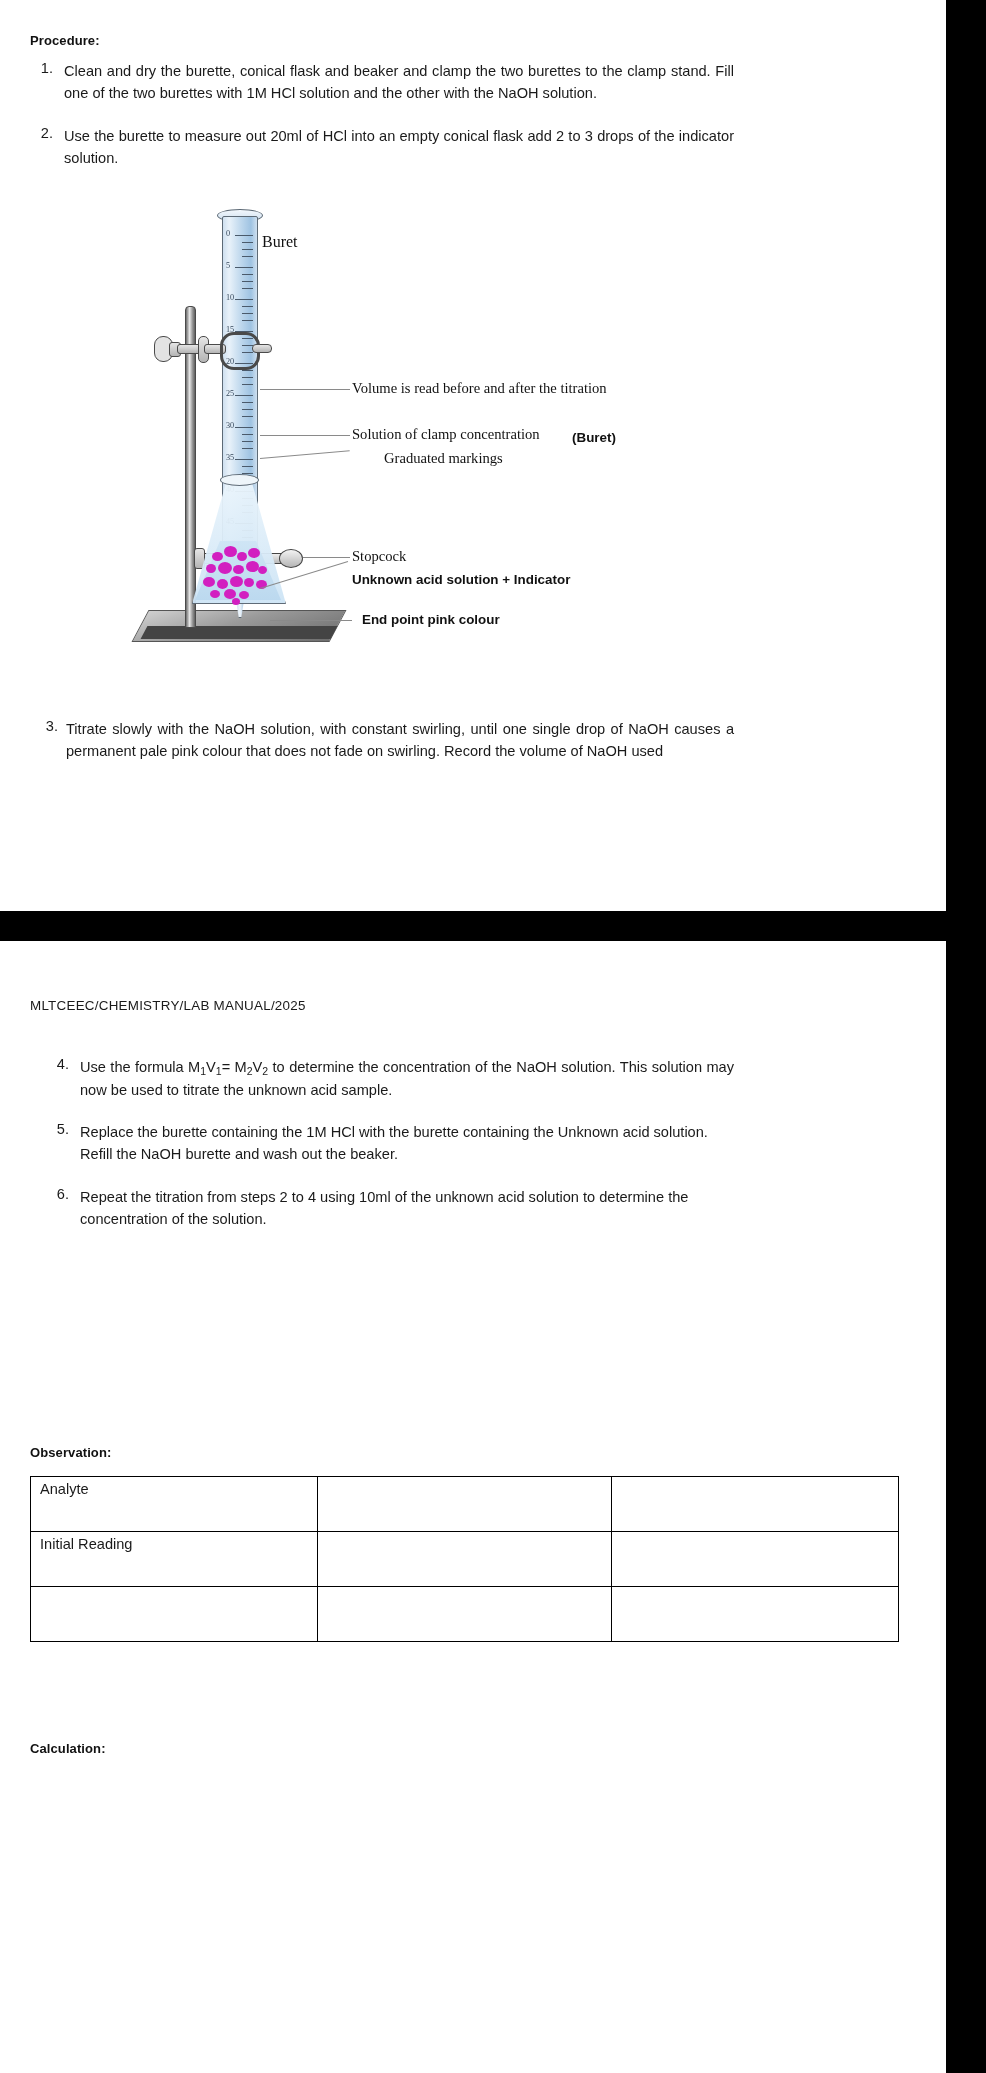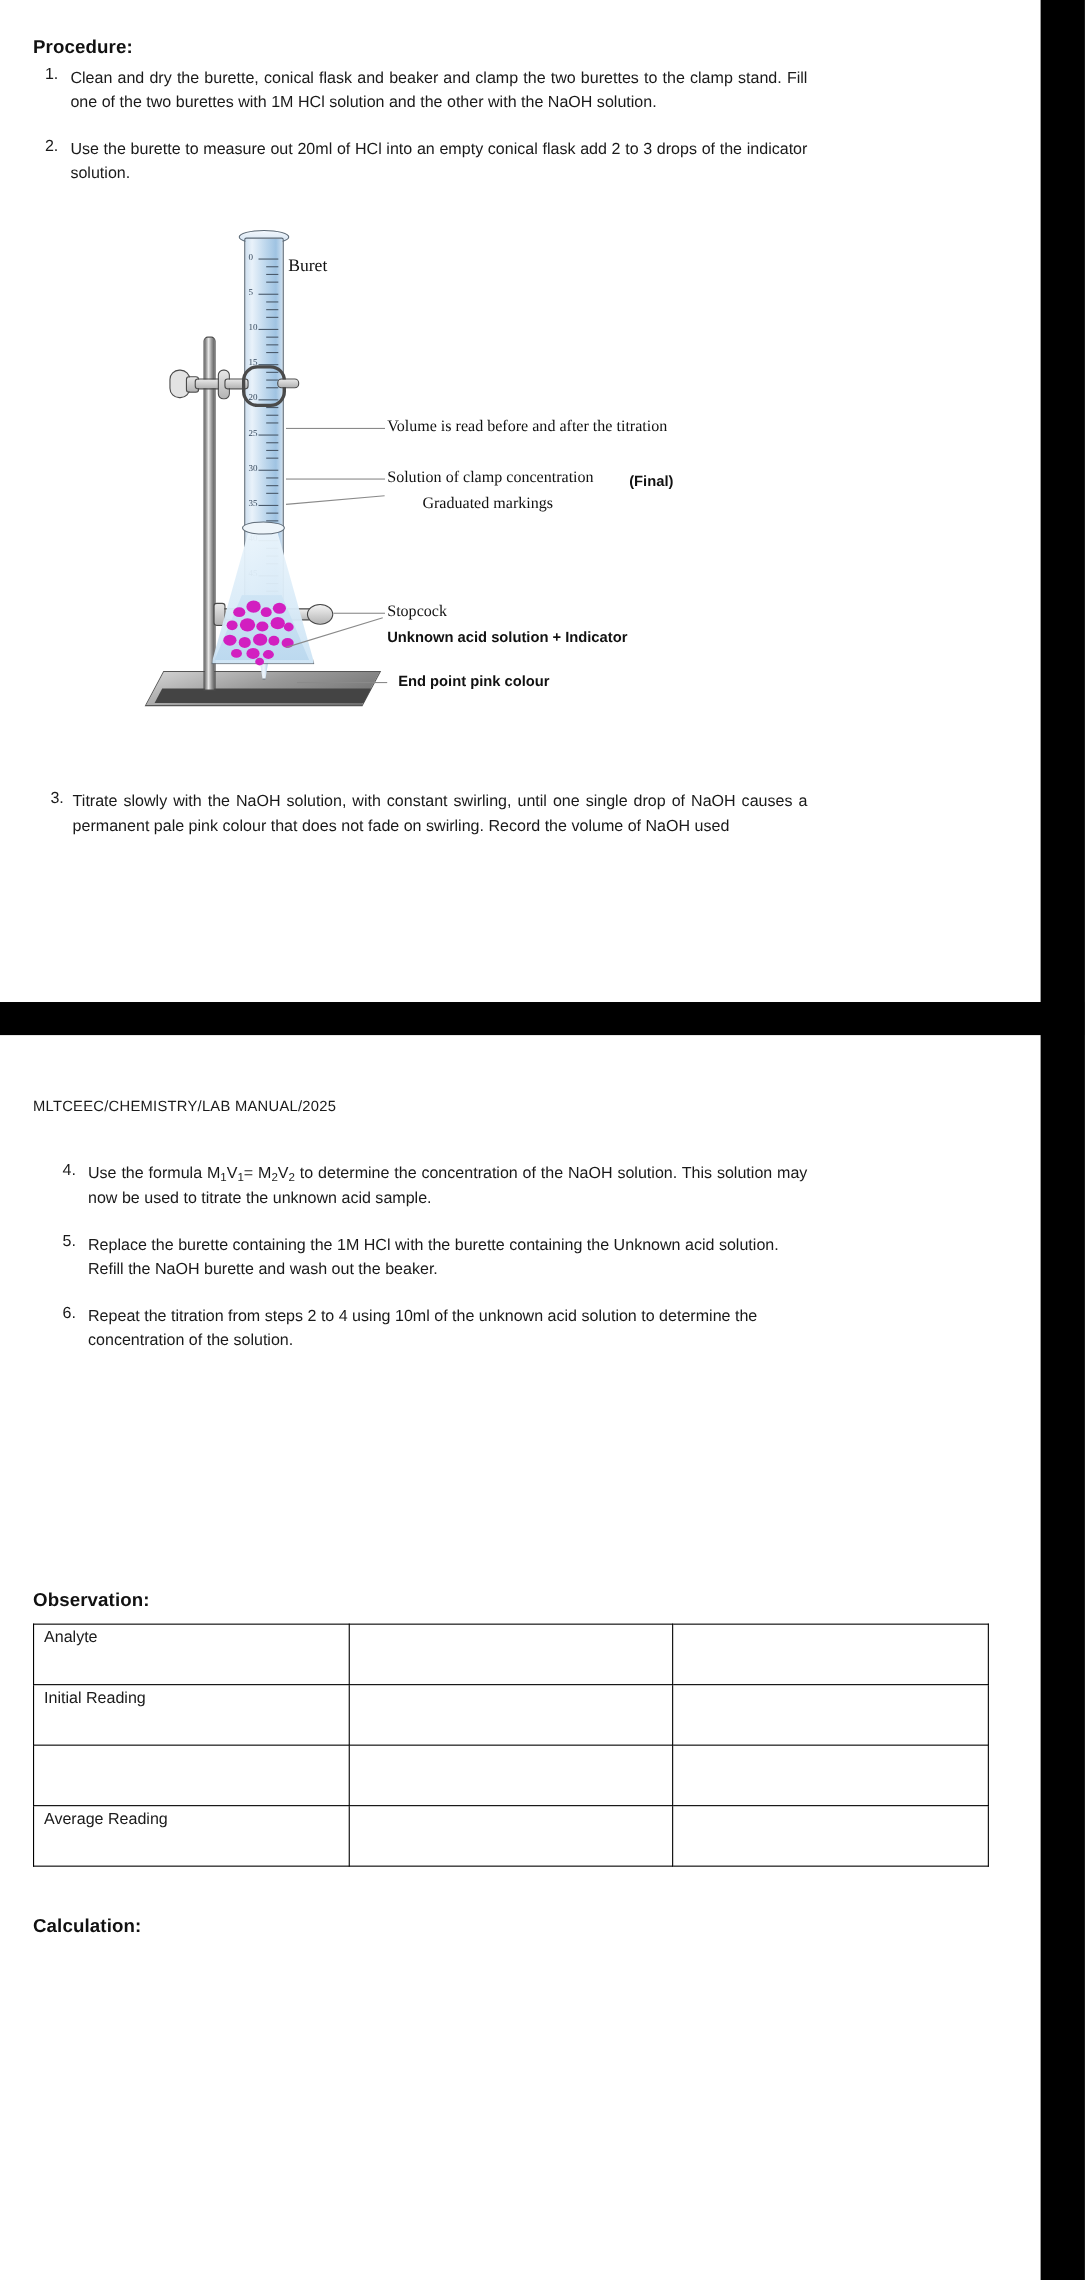"Procedure:" .h-bold { font-size: 17px -> 13px }
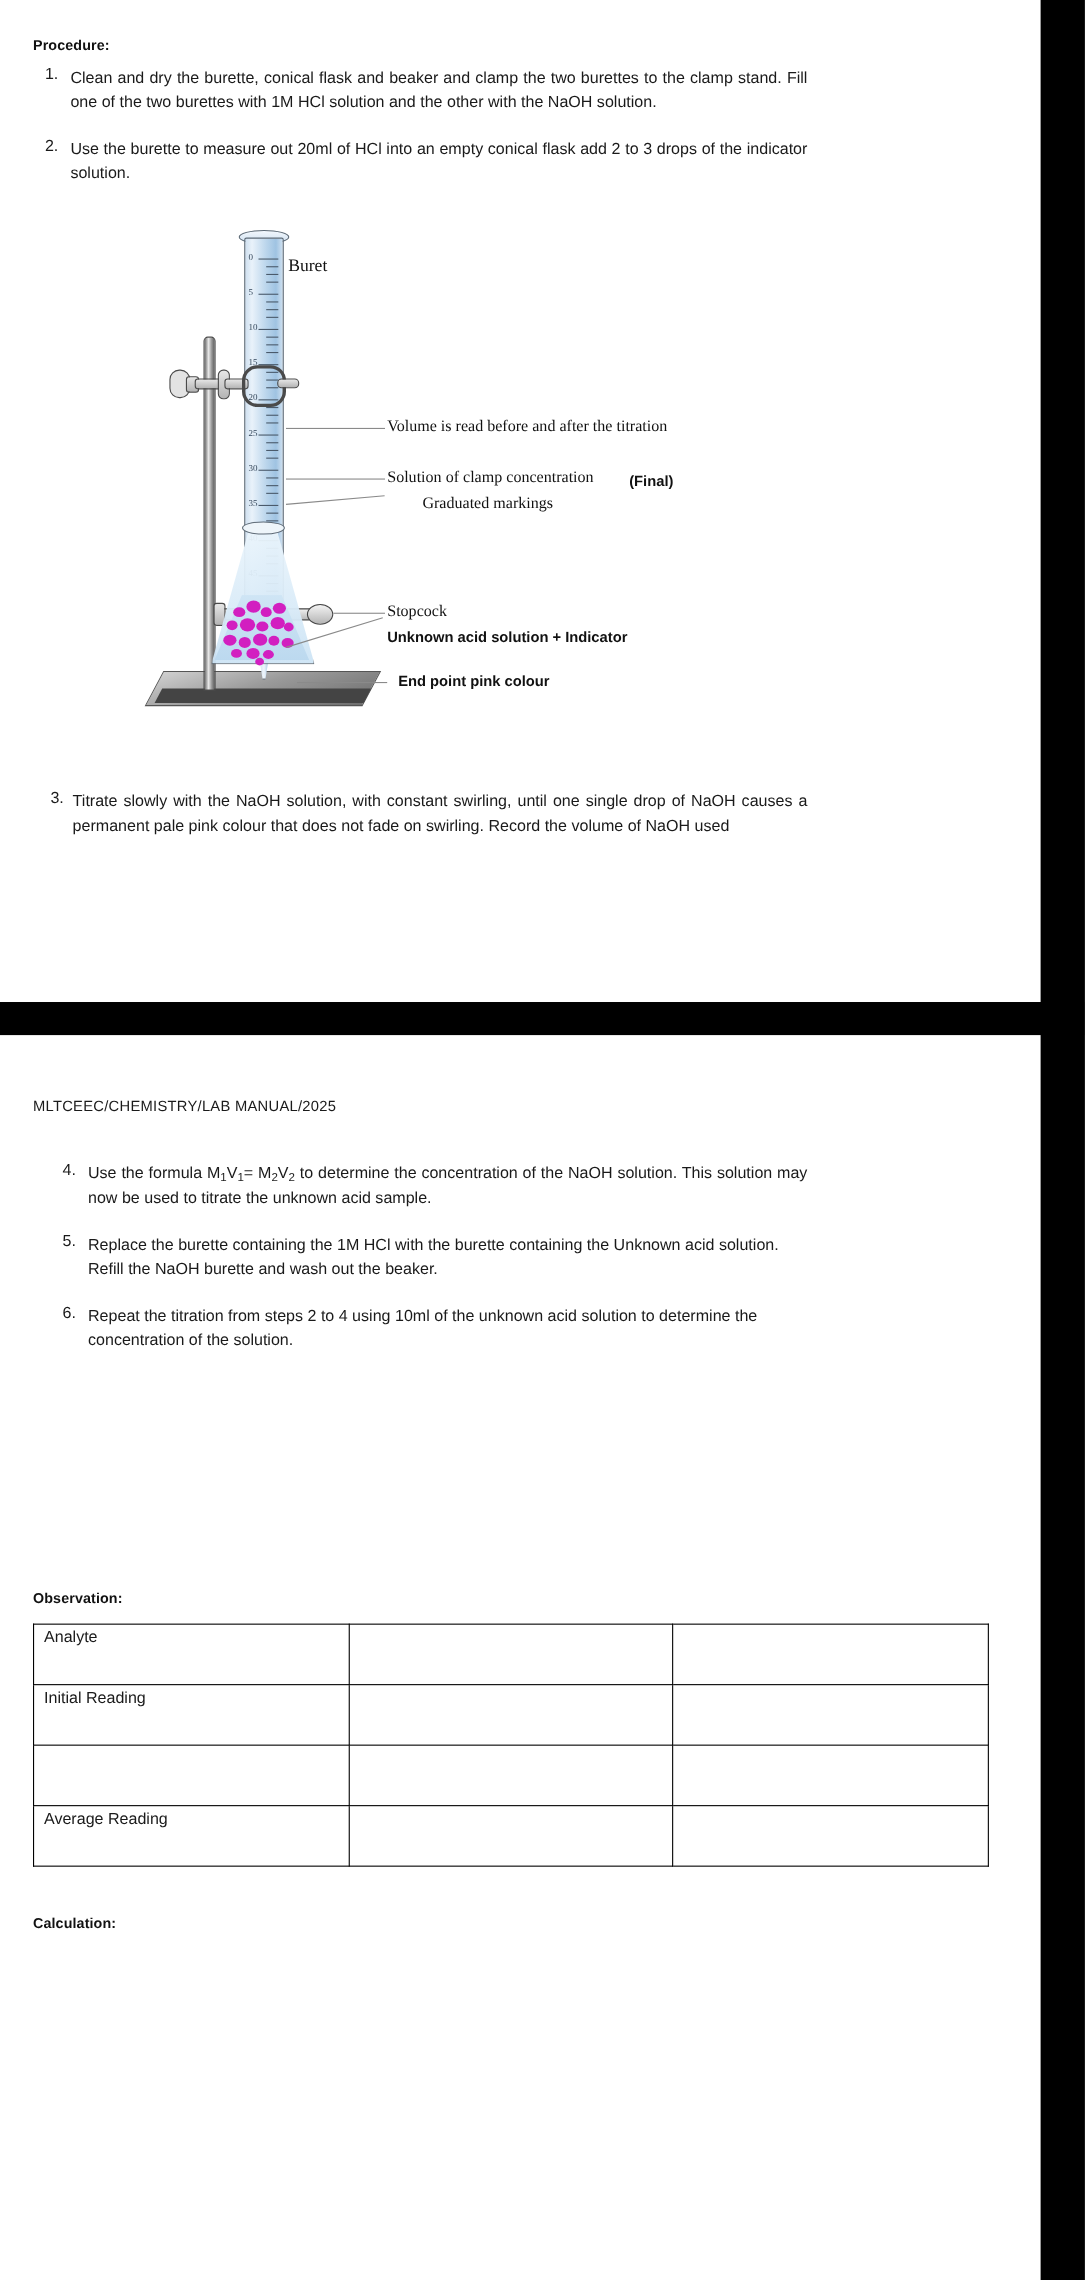"(Final)" div.label { text: Final -> Buret }
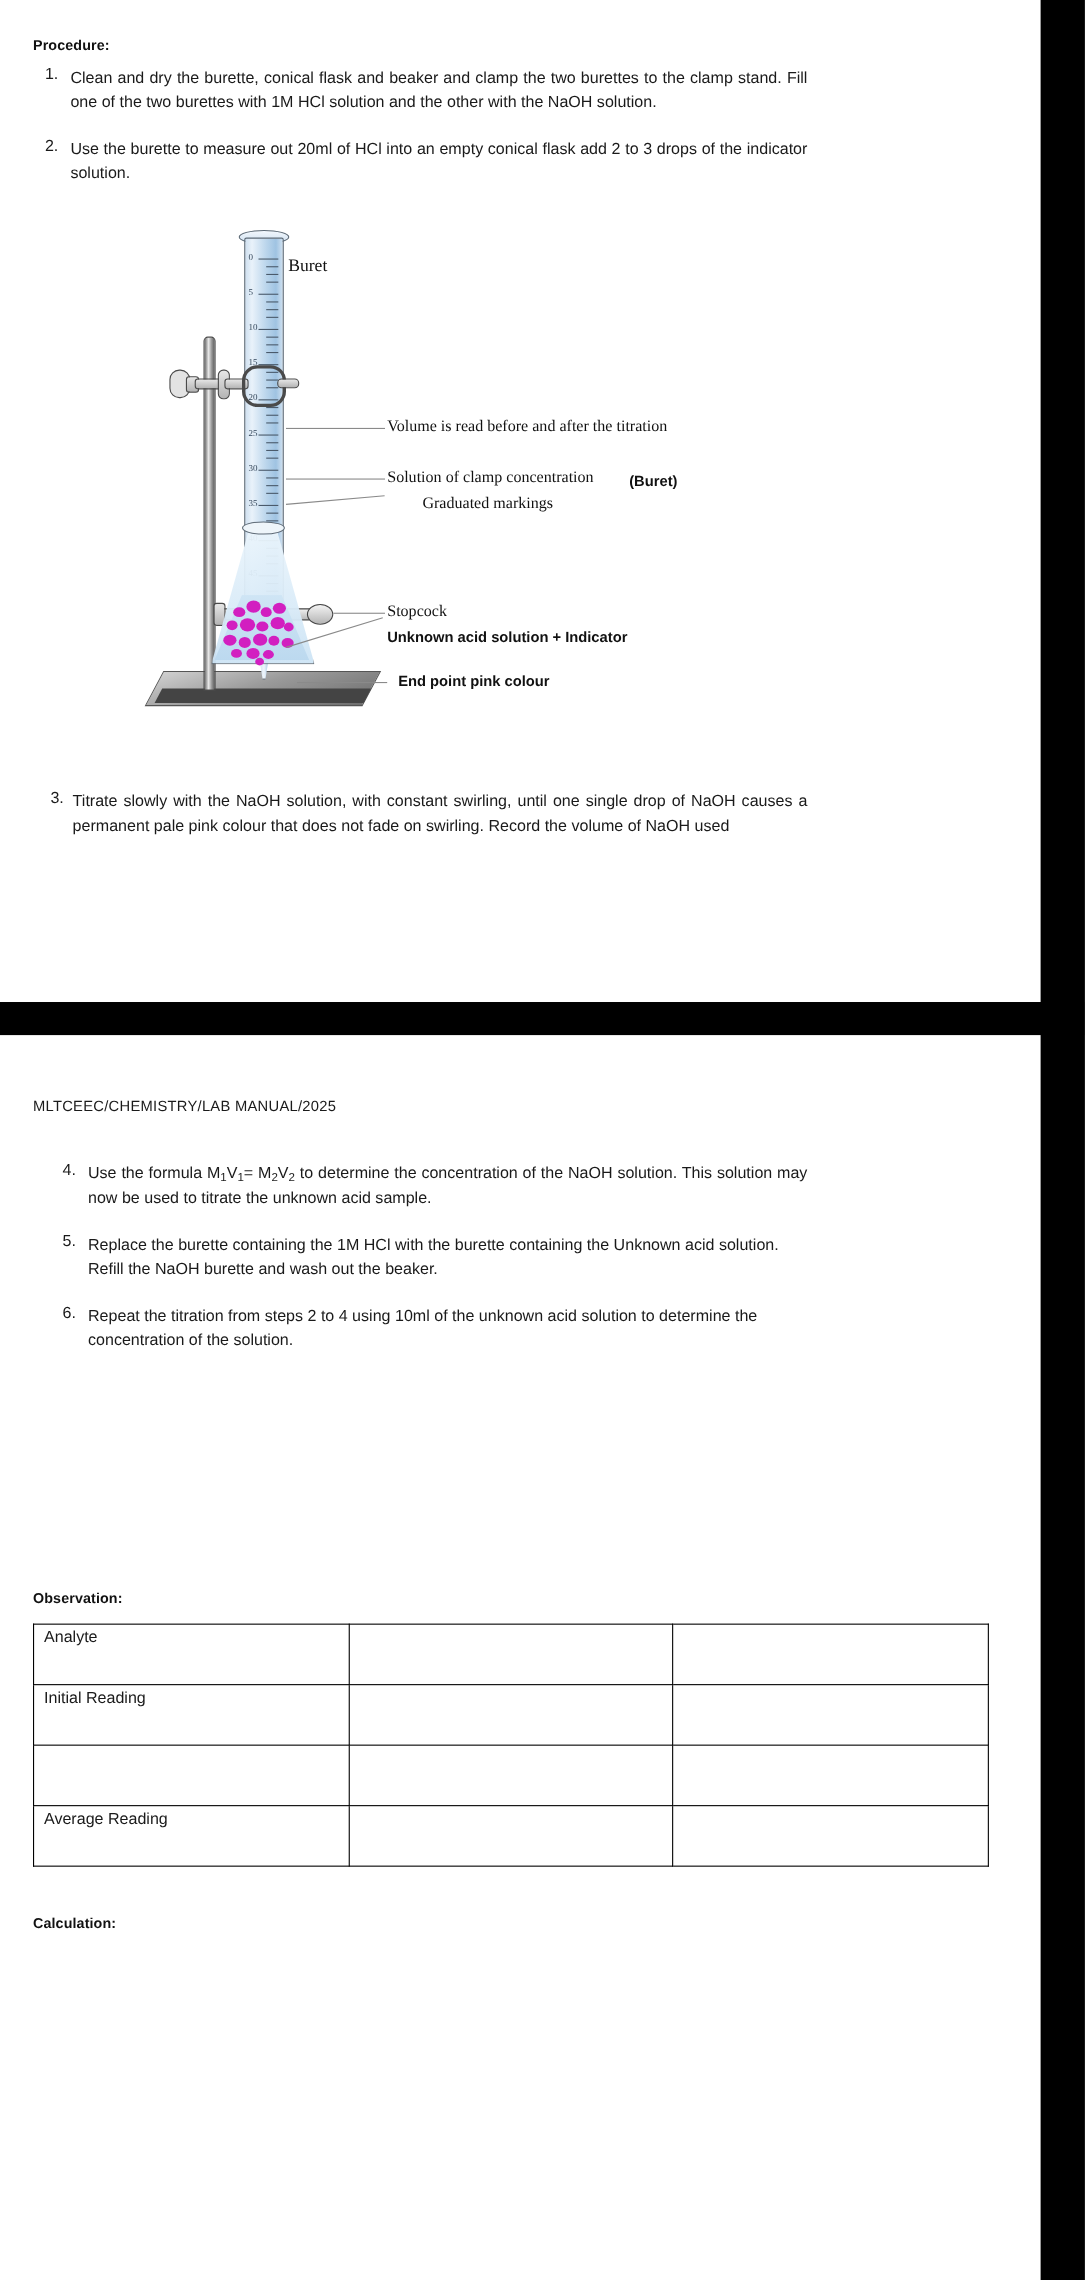"Average Reading" tr { html: <tr> <td>Average Reading</td> <td></td> <td></td> </tr> -> none }
